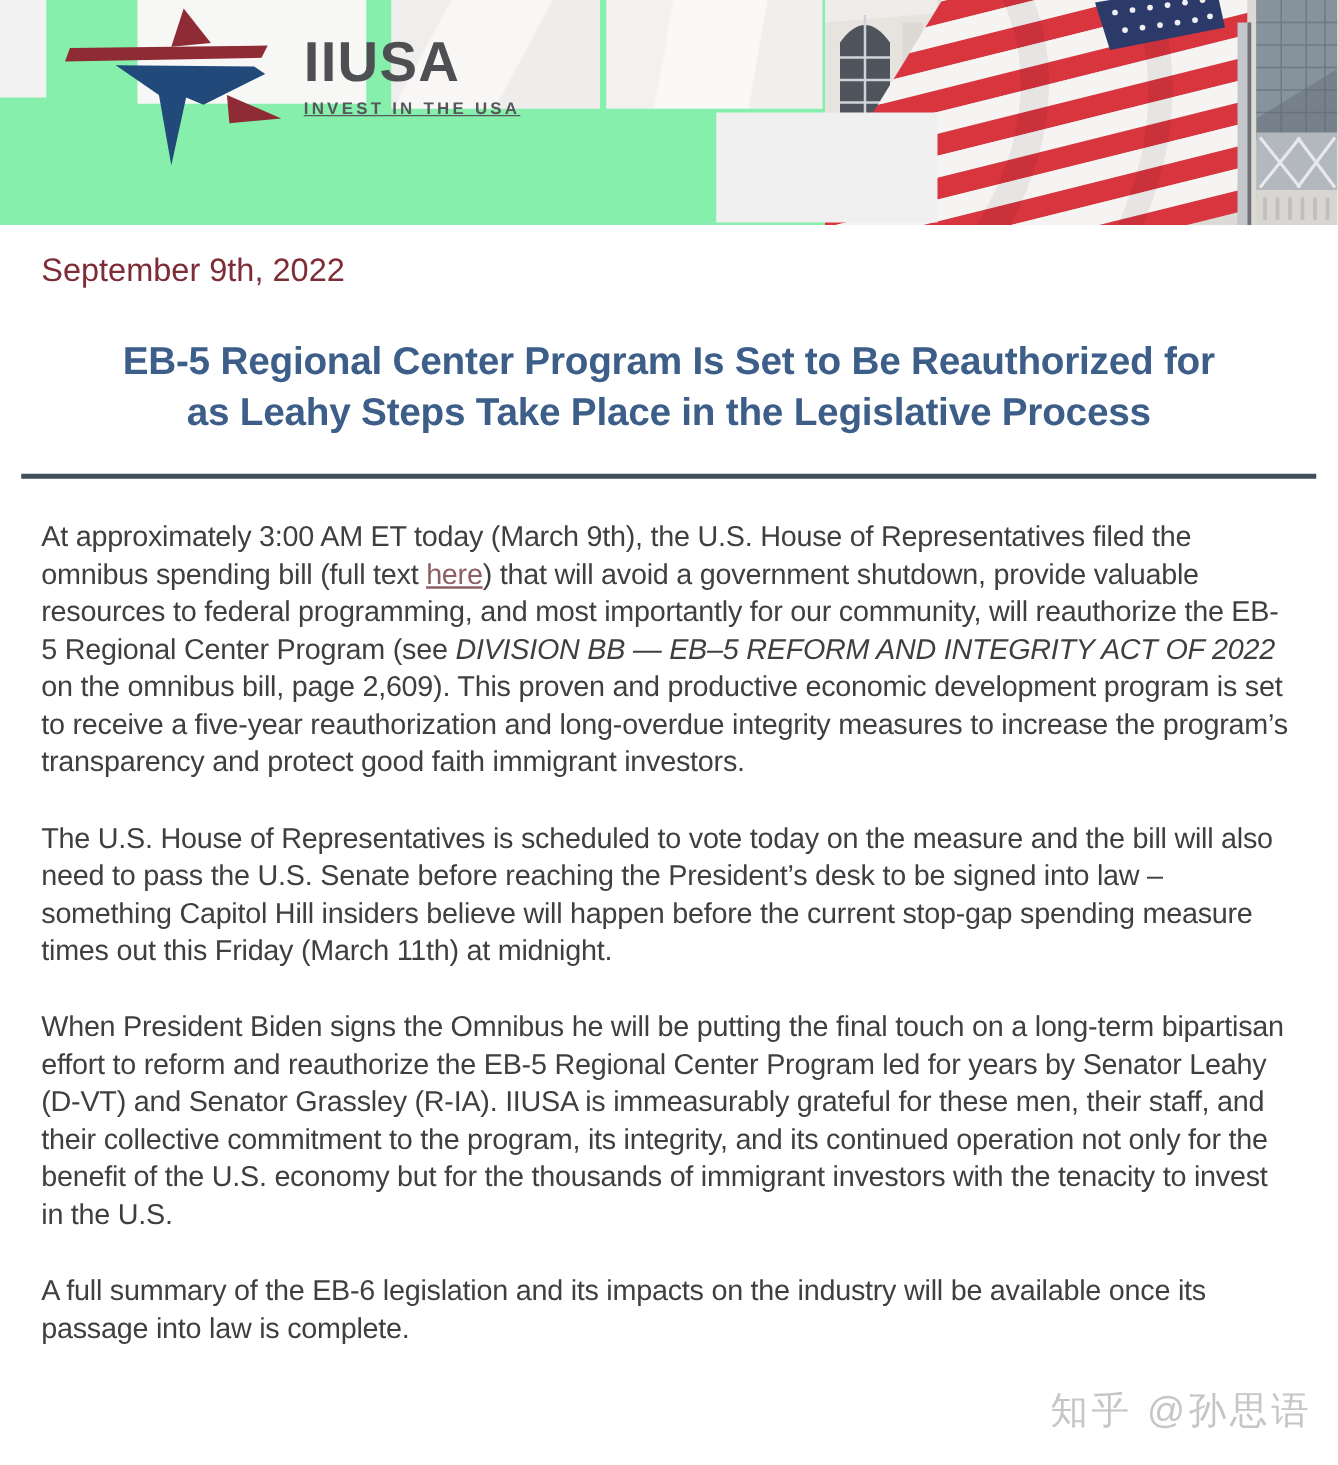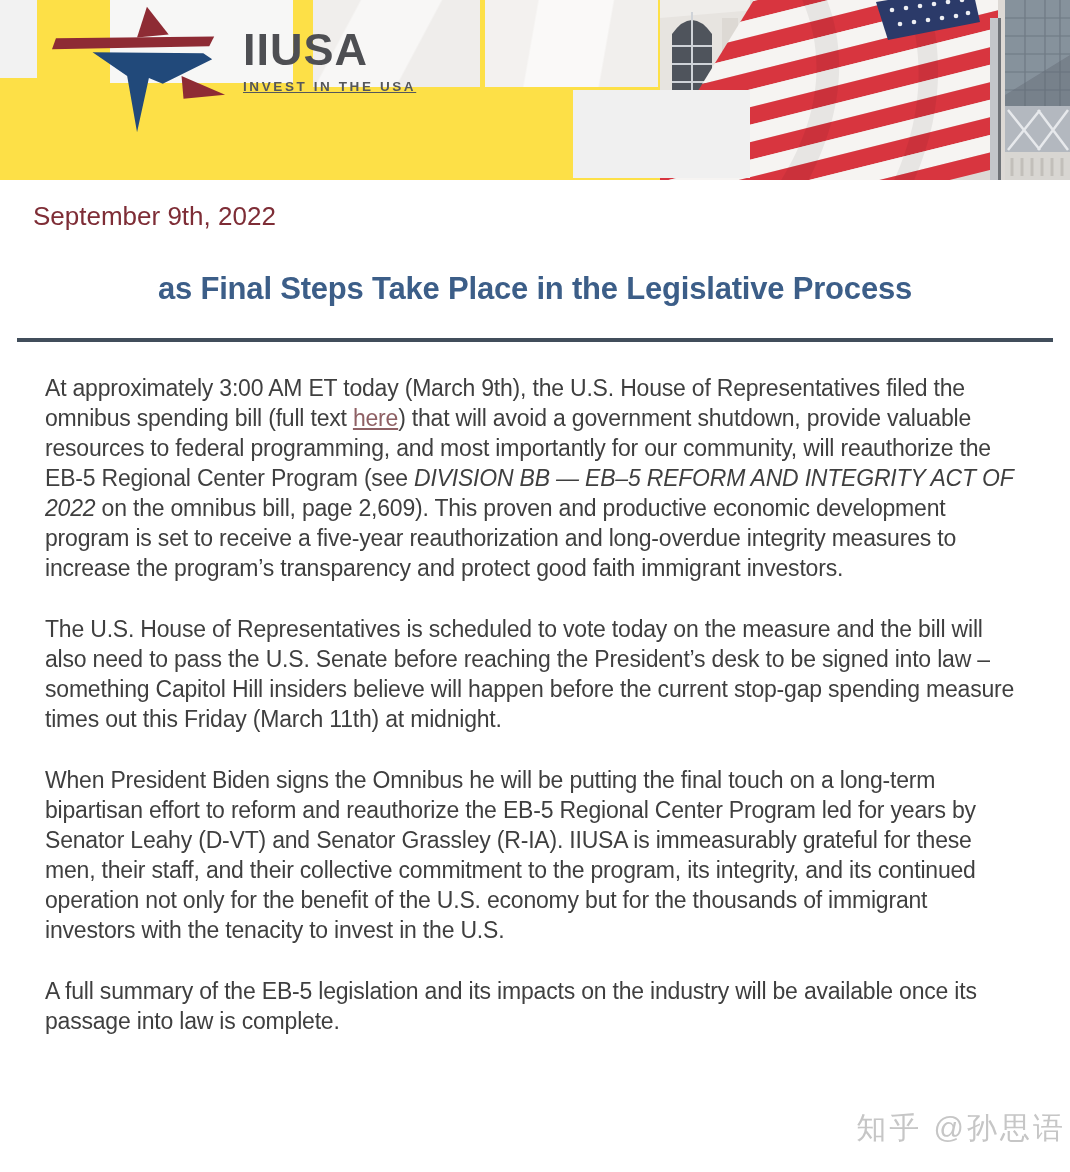"IIUSA" .header { background: #fde047 -> #86efac }
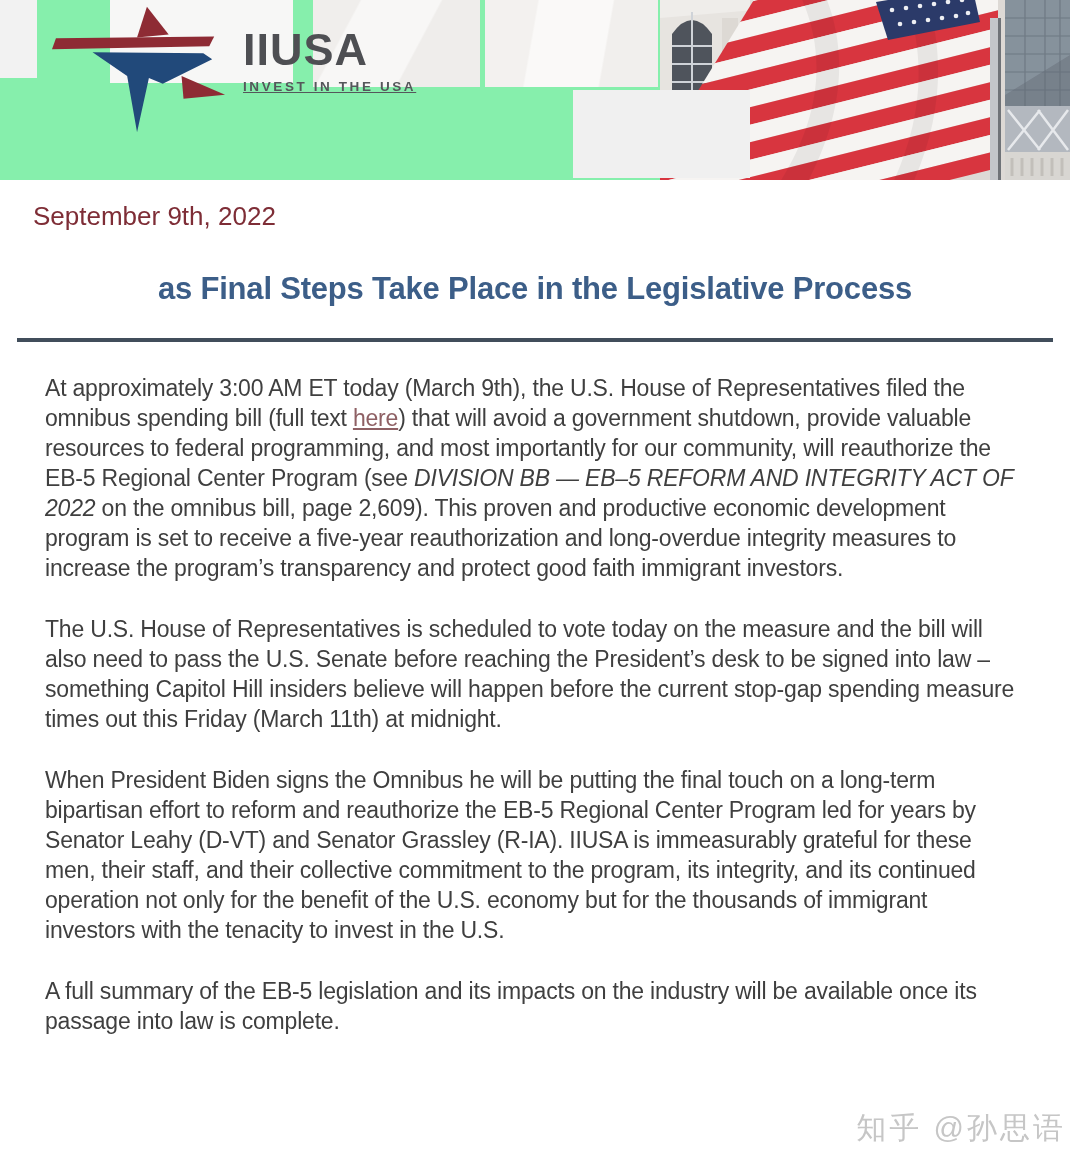"EB-5 Regional Center Program Is" div { html: none -> <div>EB-5 Regional Center Program Is Set to Be Reauthorized for</div> }
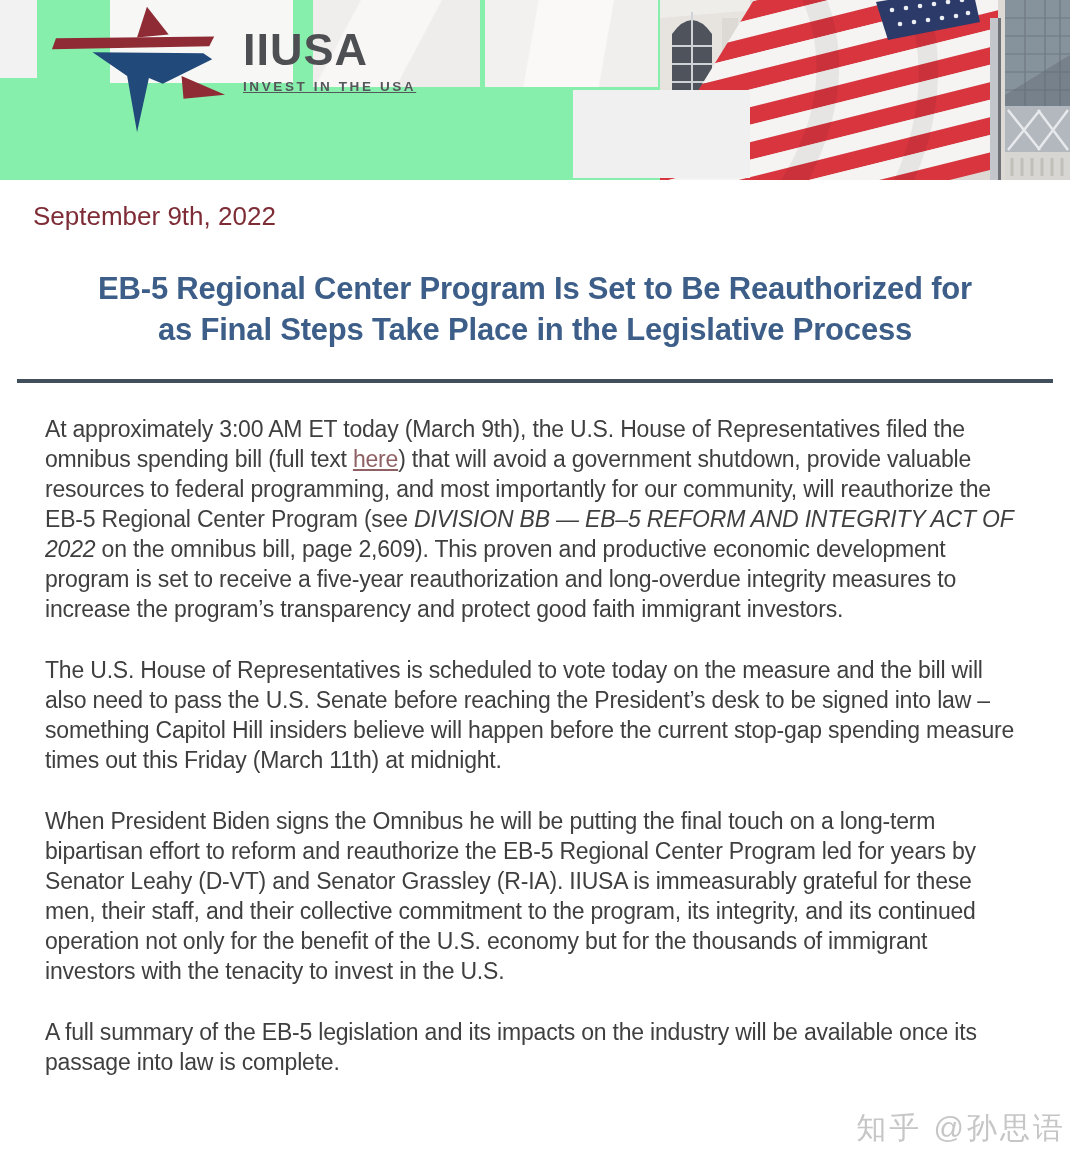"as Final Steps Take Place" div { text: Final -> Leahy }
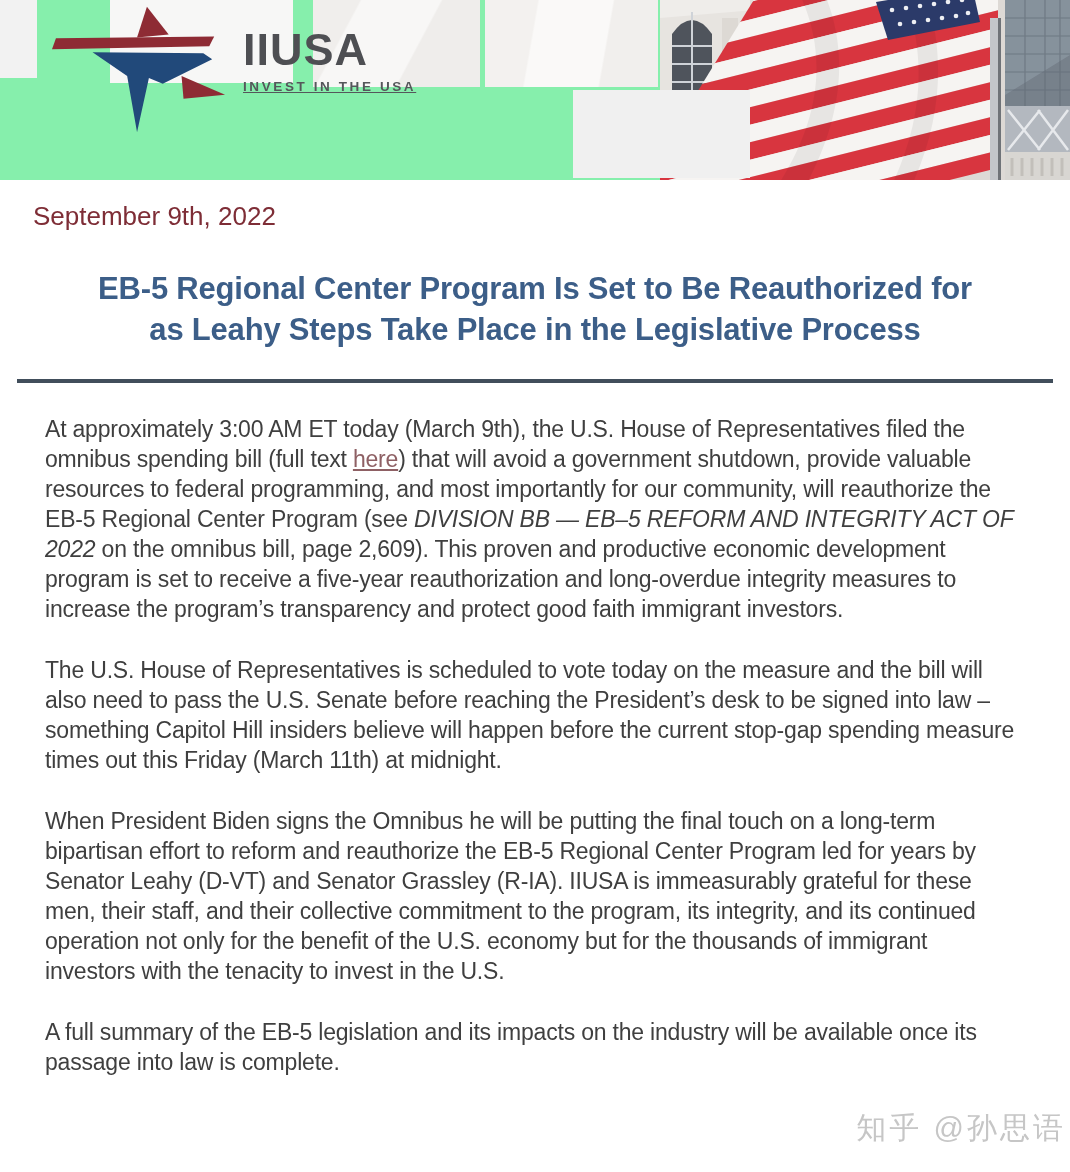"At approximately 3:00 AM ET" .content p { margin: 31px 12px 0 -> 31px 0 0 }
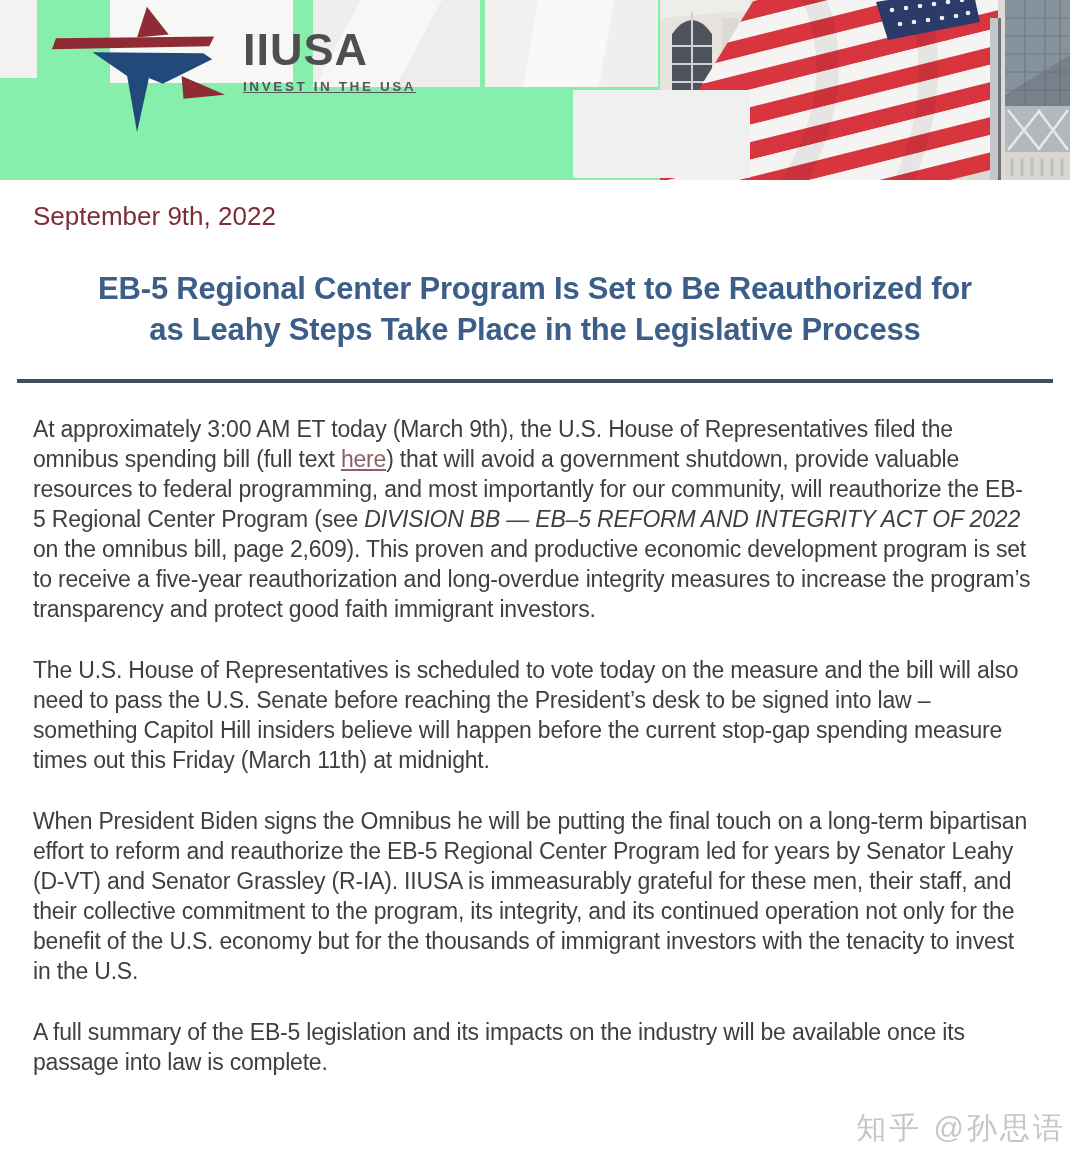"A full summary of the" p { text: EB-5 -> EB-6 }
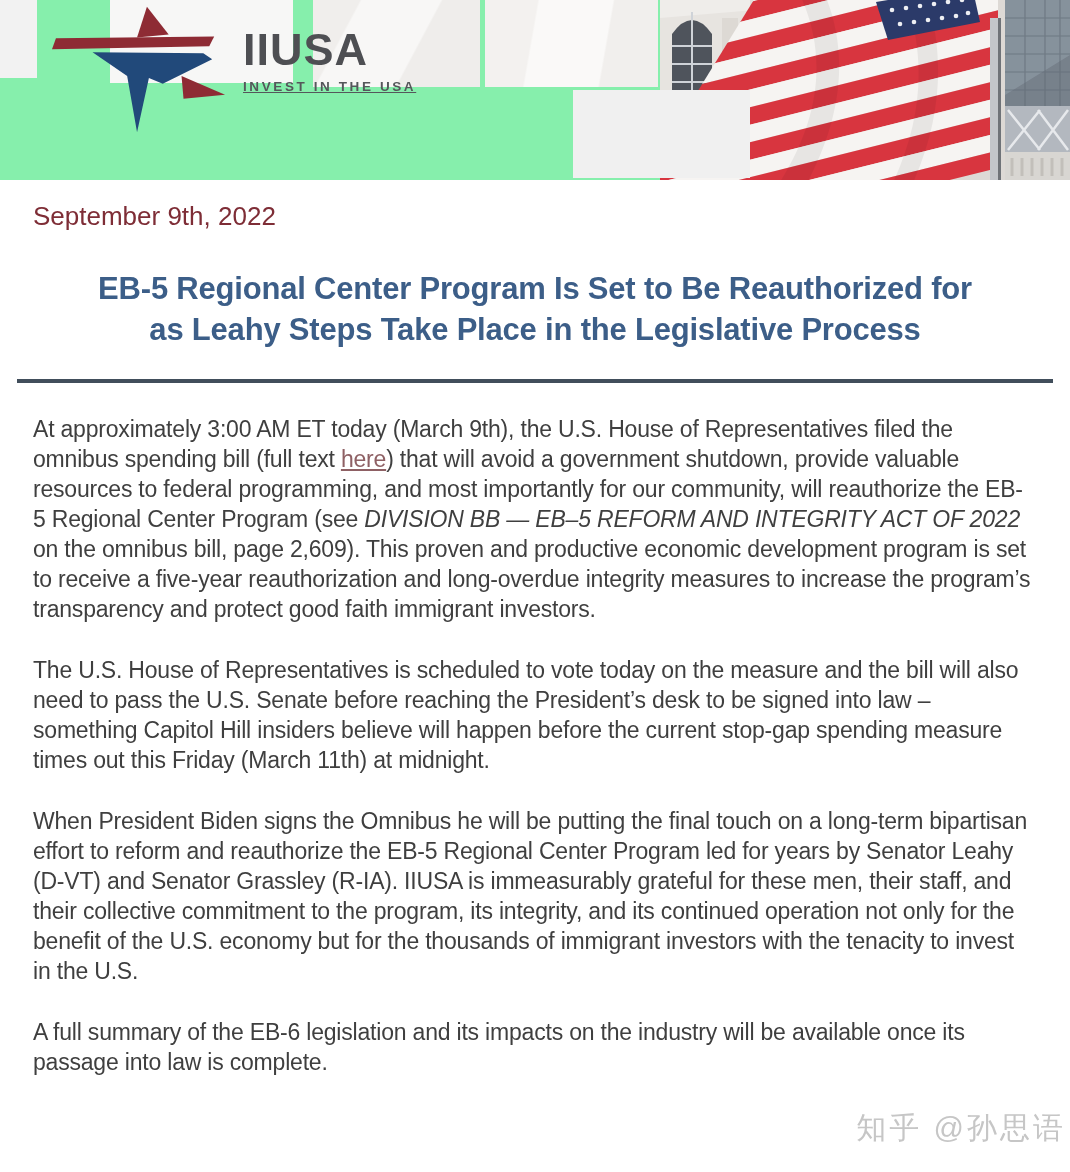"知乎 @孙思语" .watermark { right: 4px -> 20px }
